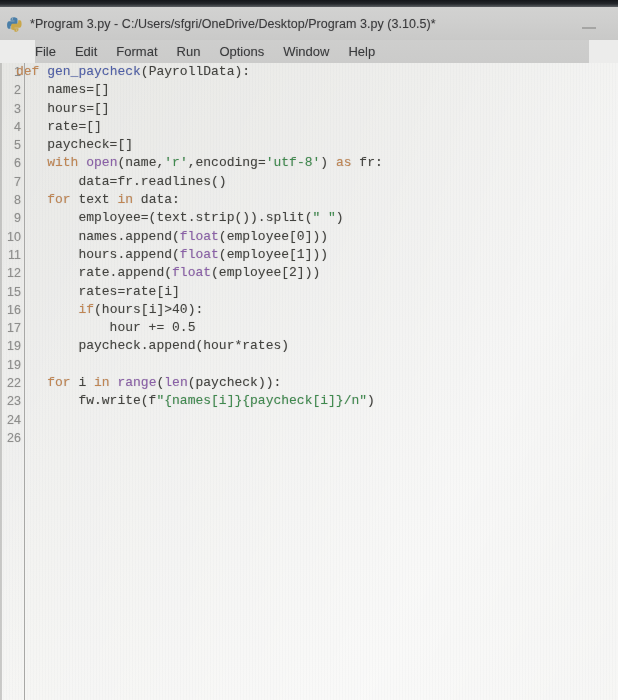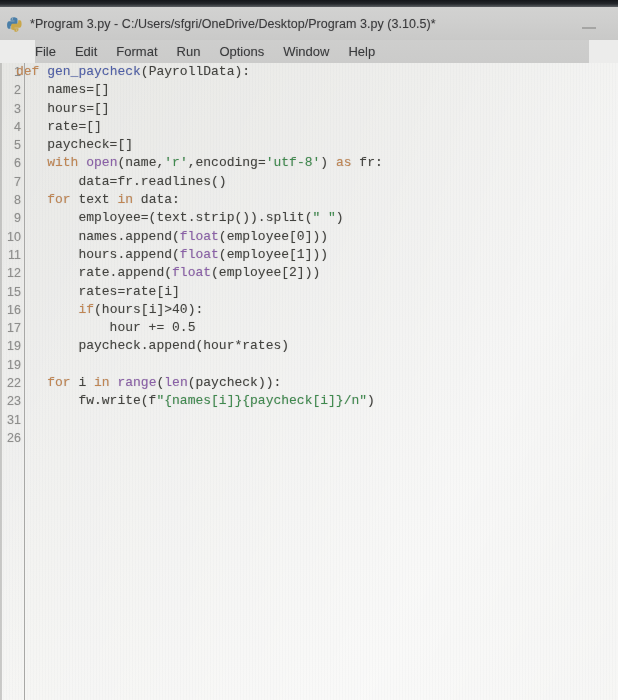"31" span.lineno { text: 31 -> 24 }
